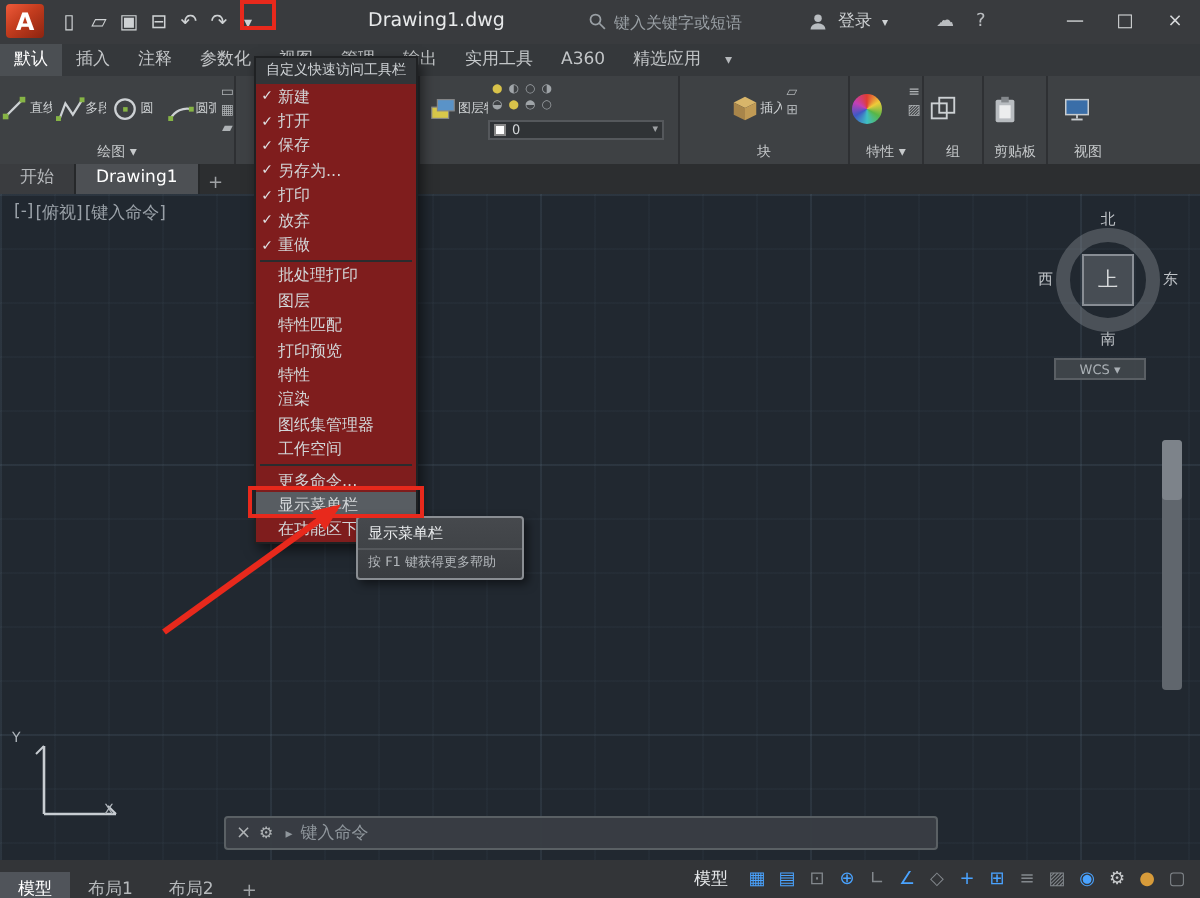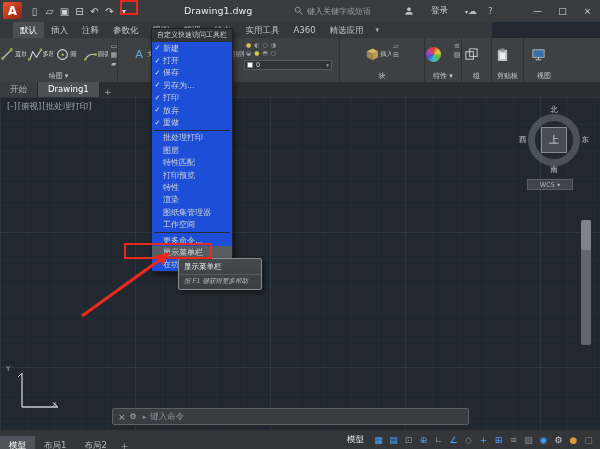"登录" .tb-signin { gap: 17px -> 5px }
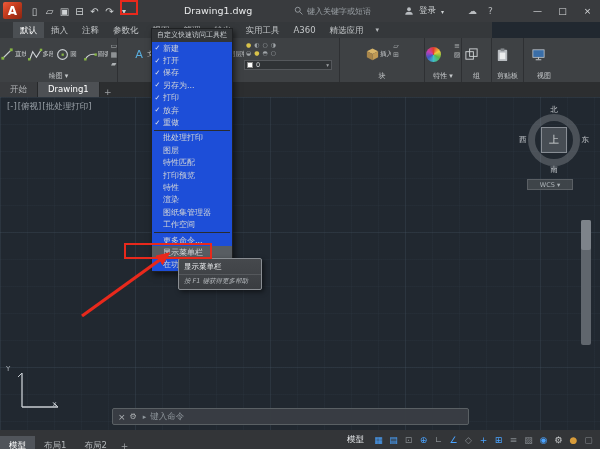"默认" .tabs { padding-left: 13px -> none; width: 492px -> 600px }
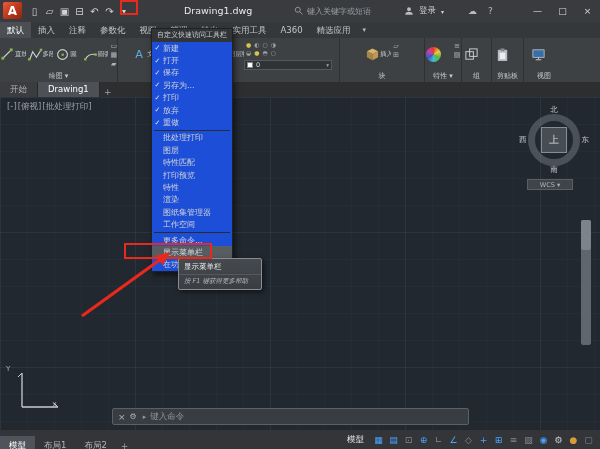"自定义快速访问工具栏" .menu { background: #1d4ed8 -> #7f1d1d; margin-left: 24px -> none }
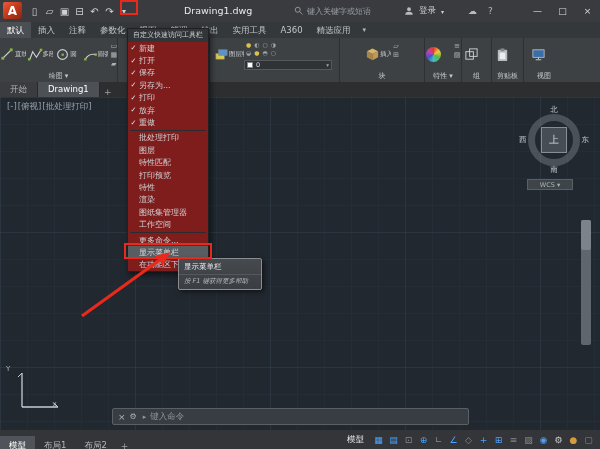"[批处理打印]" span { text: 批处理打印 -> 键入命令 }
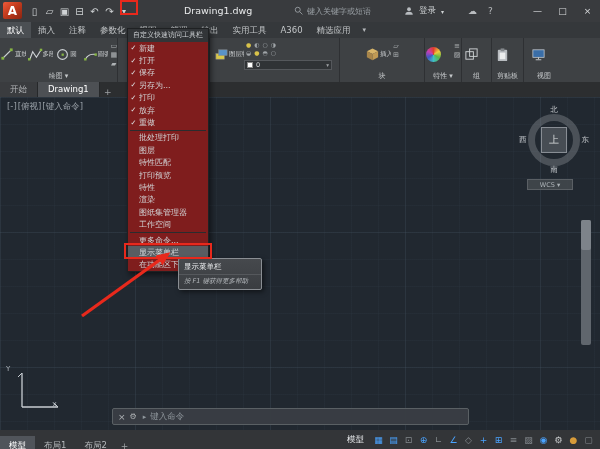"按 F1 键获得更多帮助" .tt-hint { font-style: italic -> none }
